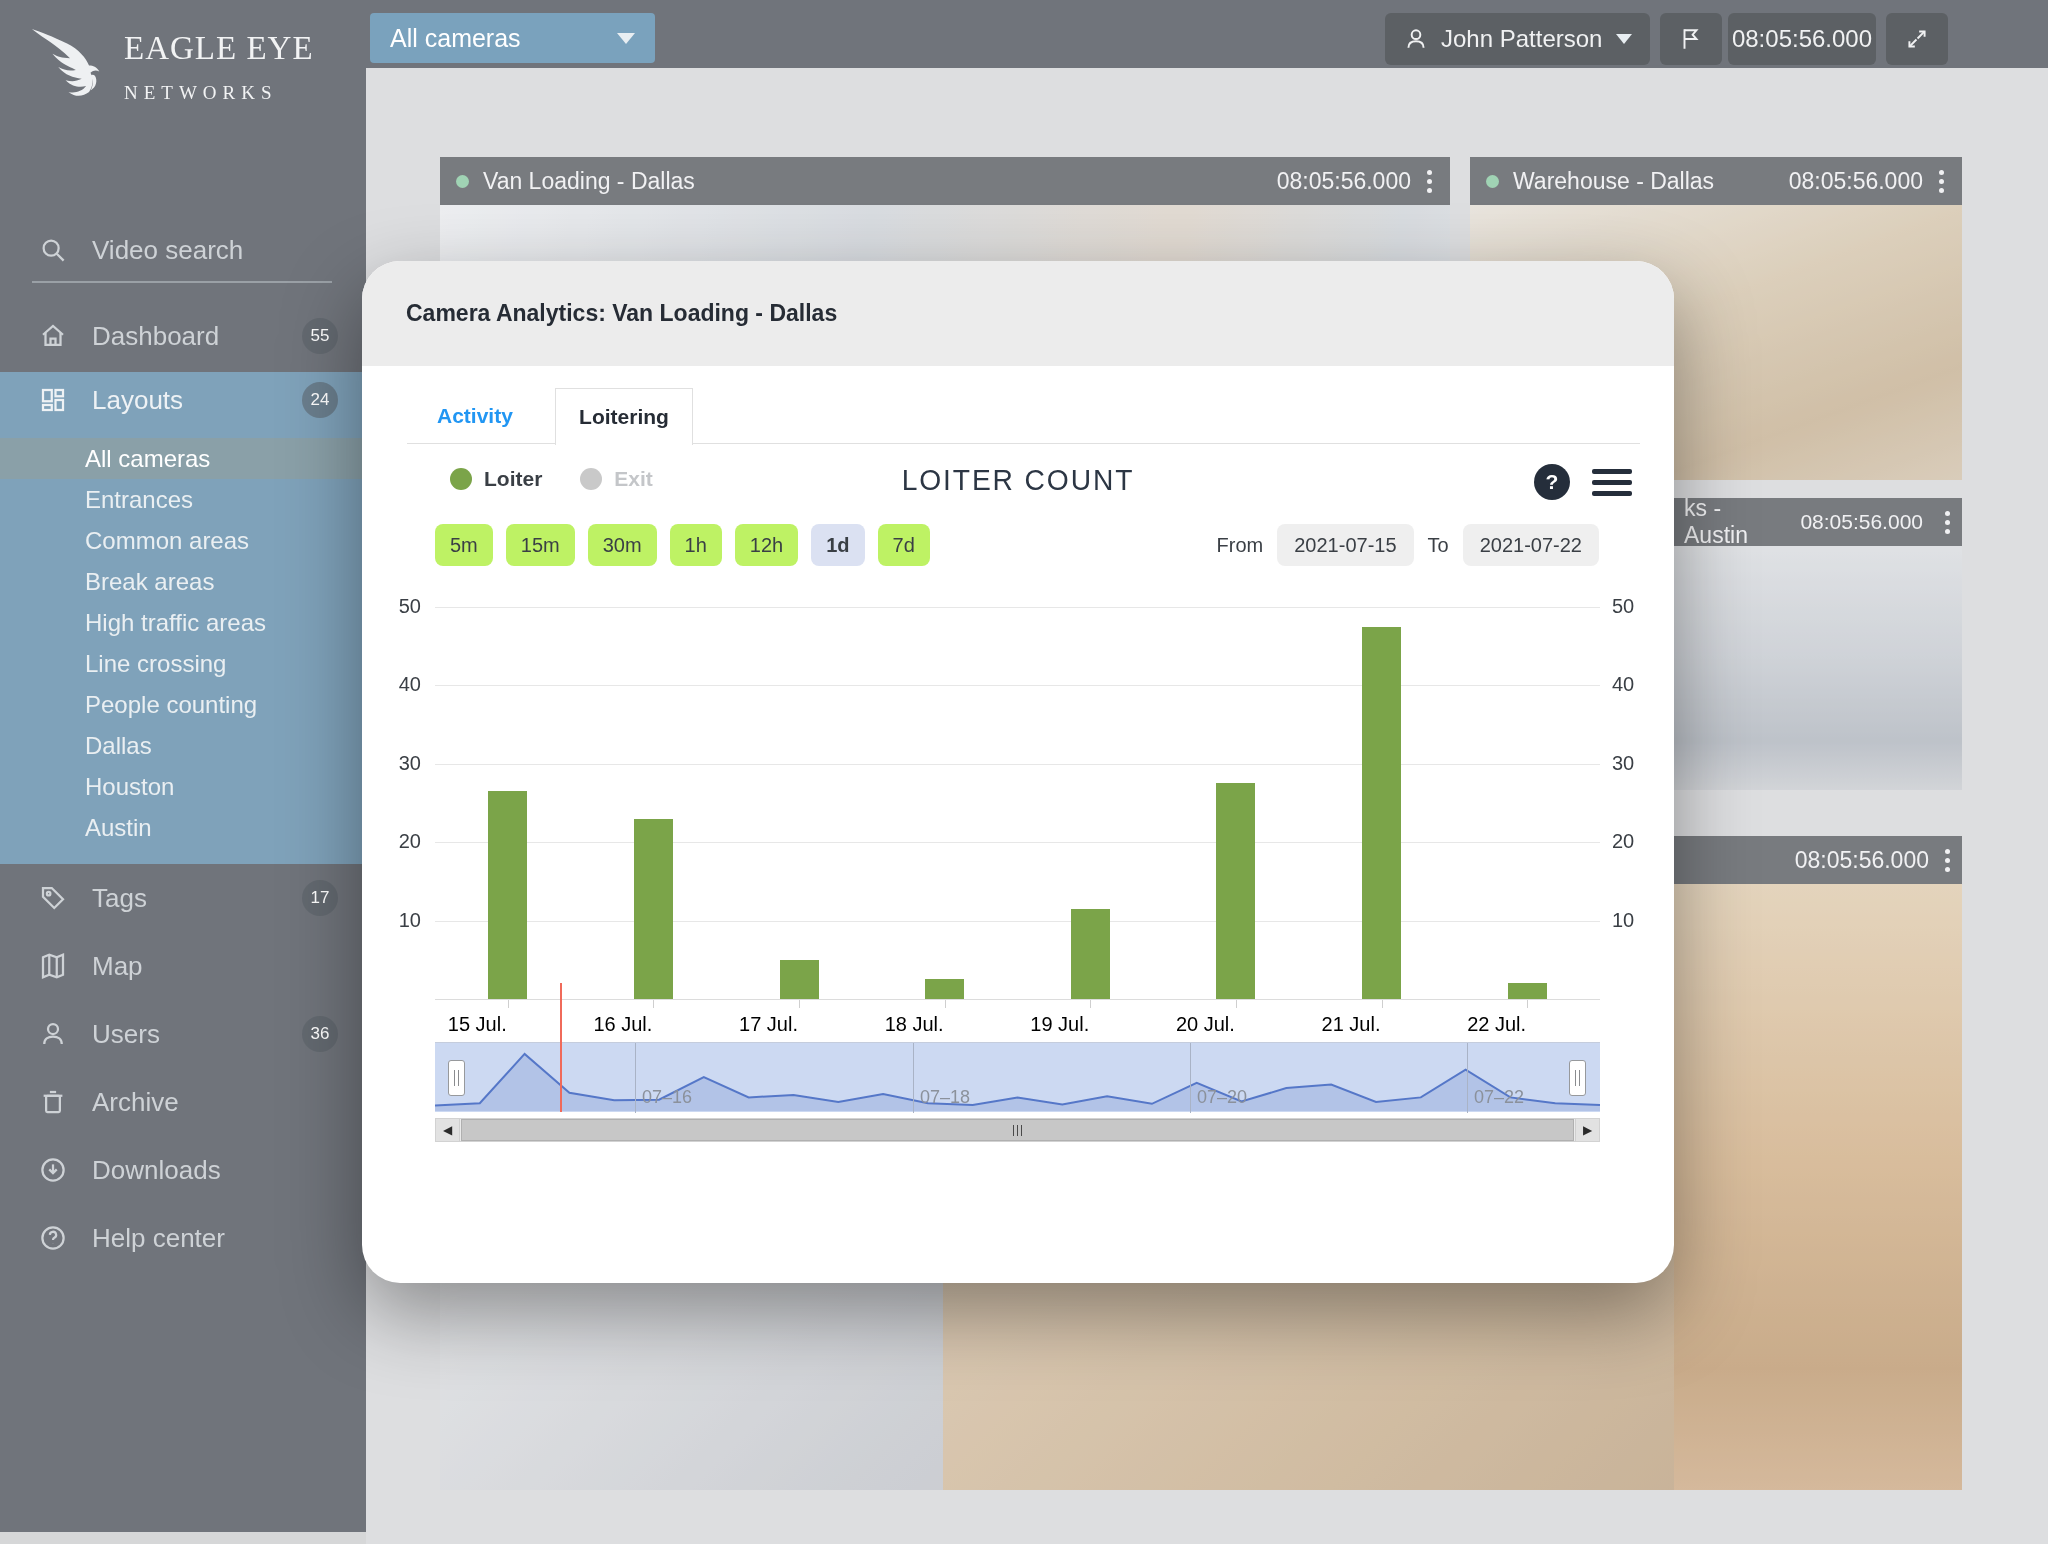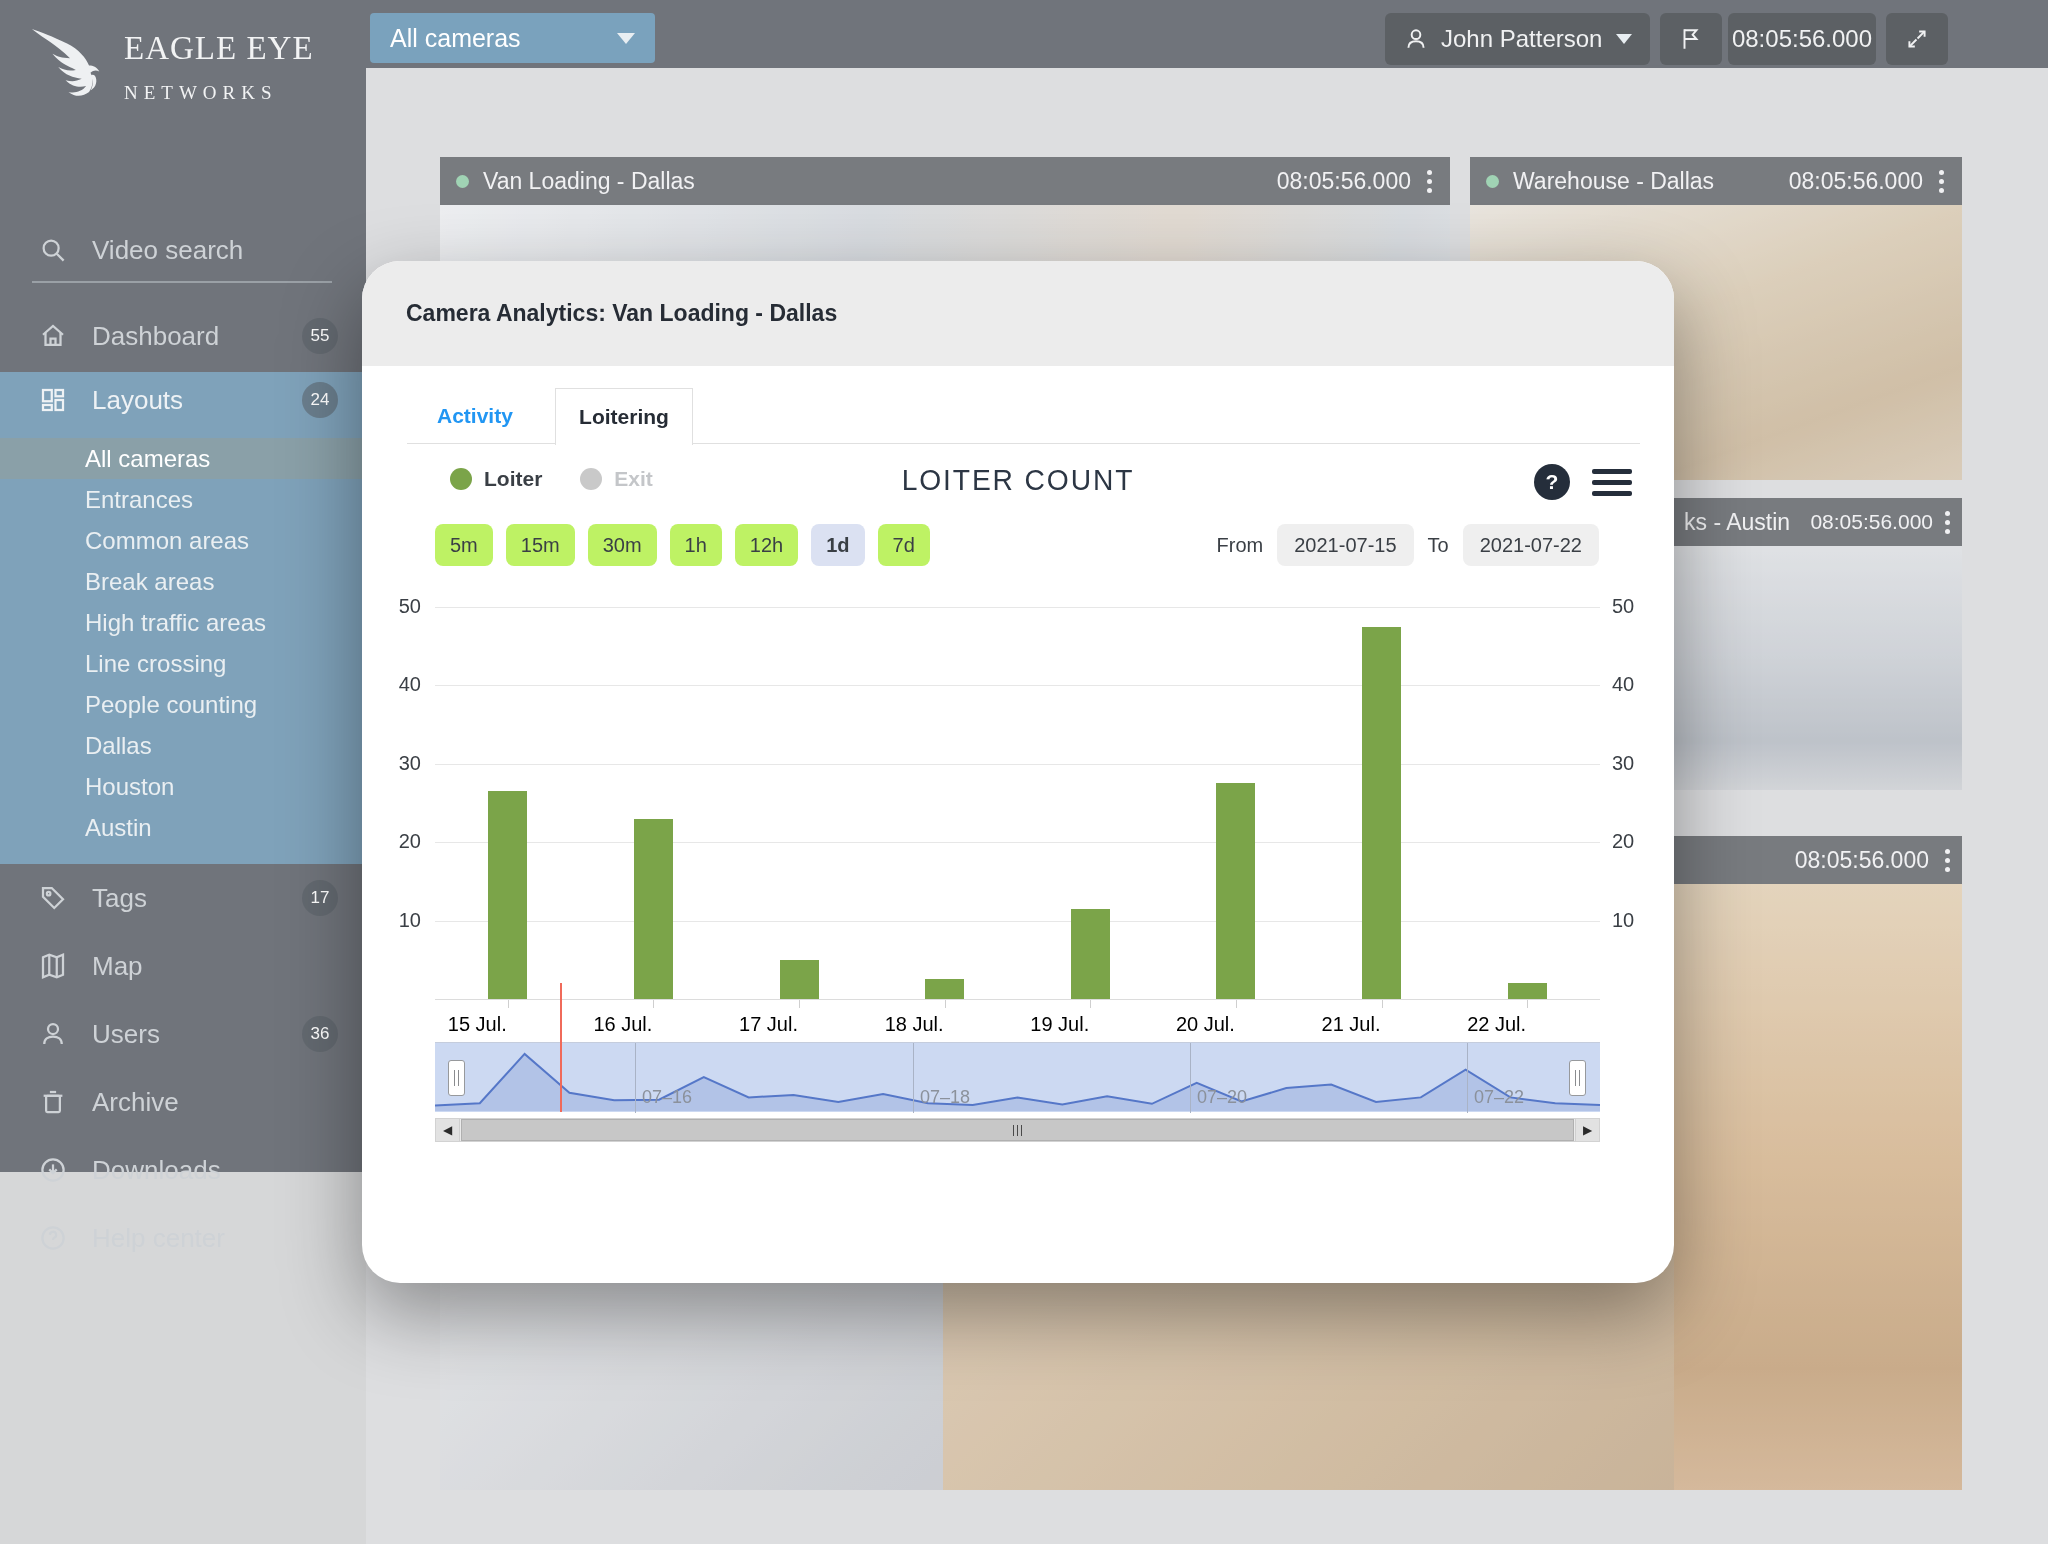"EAGLE EYE" .sidebar { height: 1172px -> 1532px }
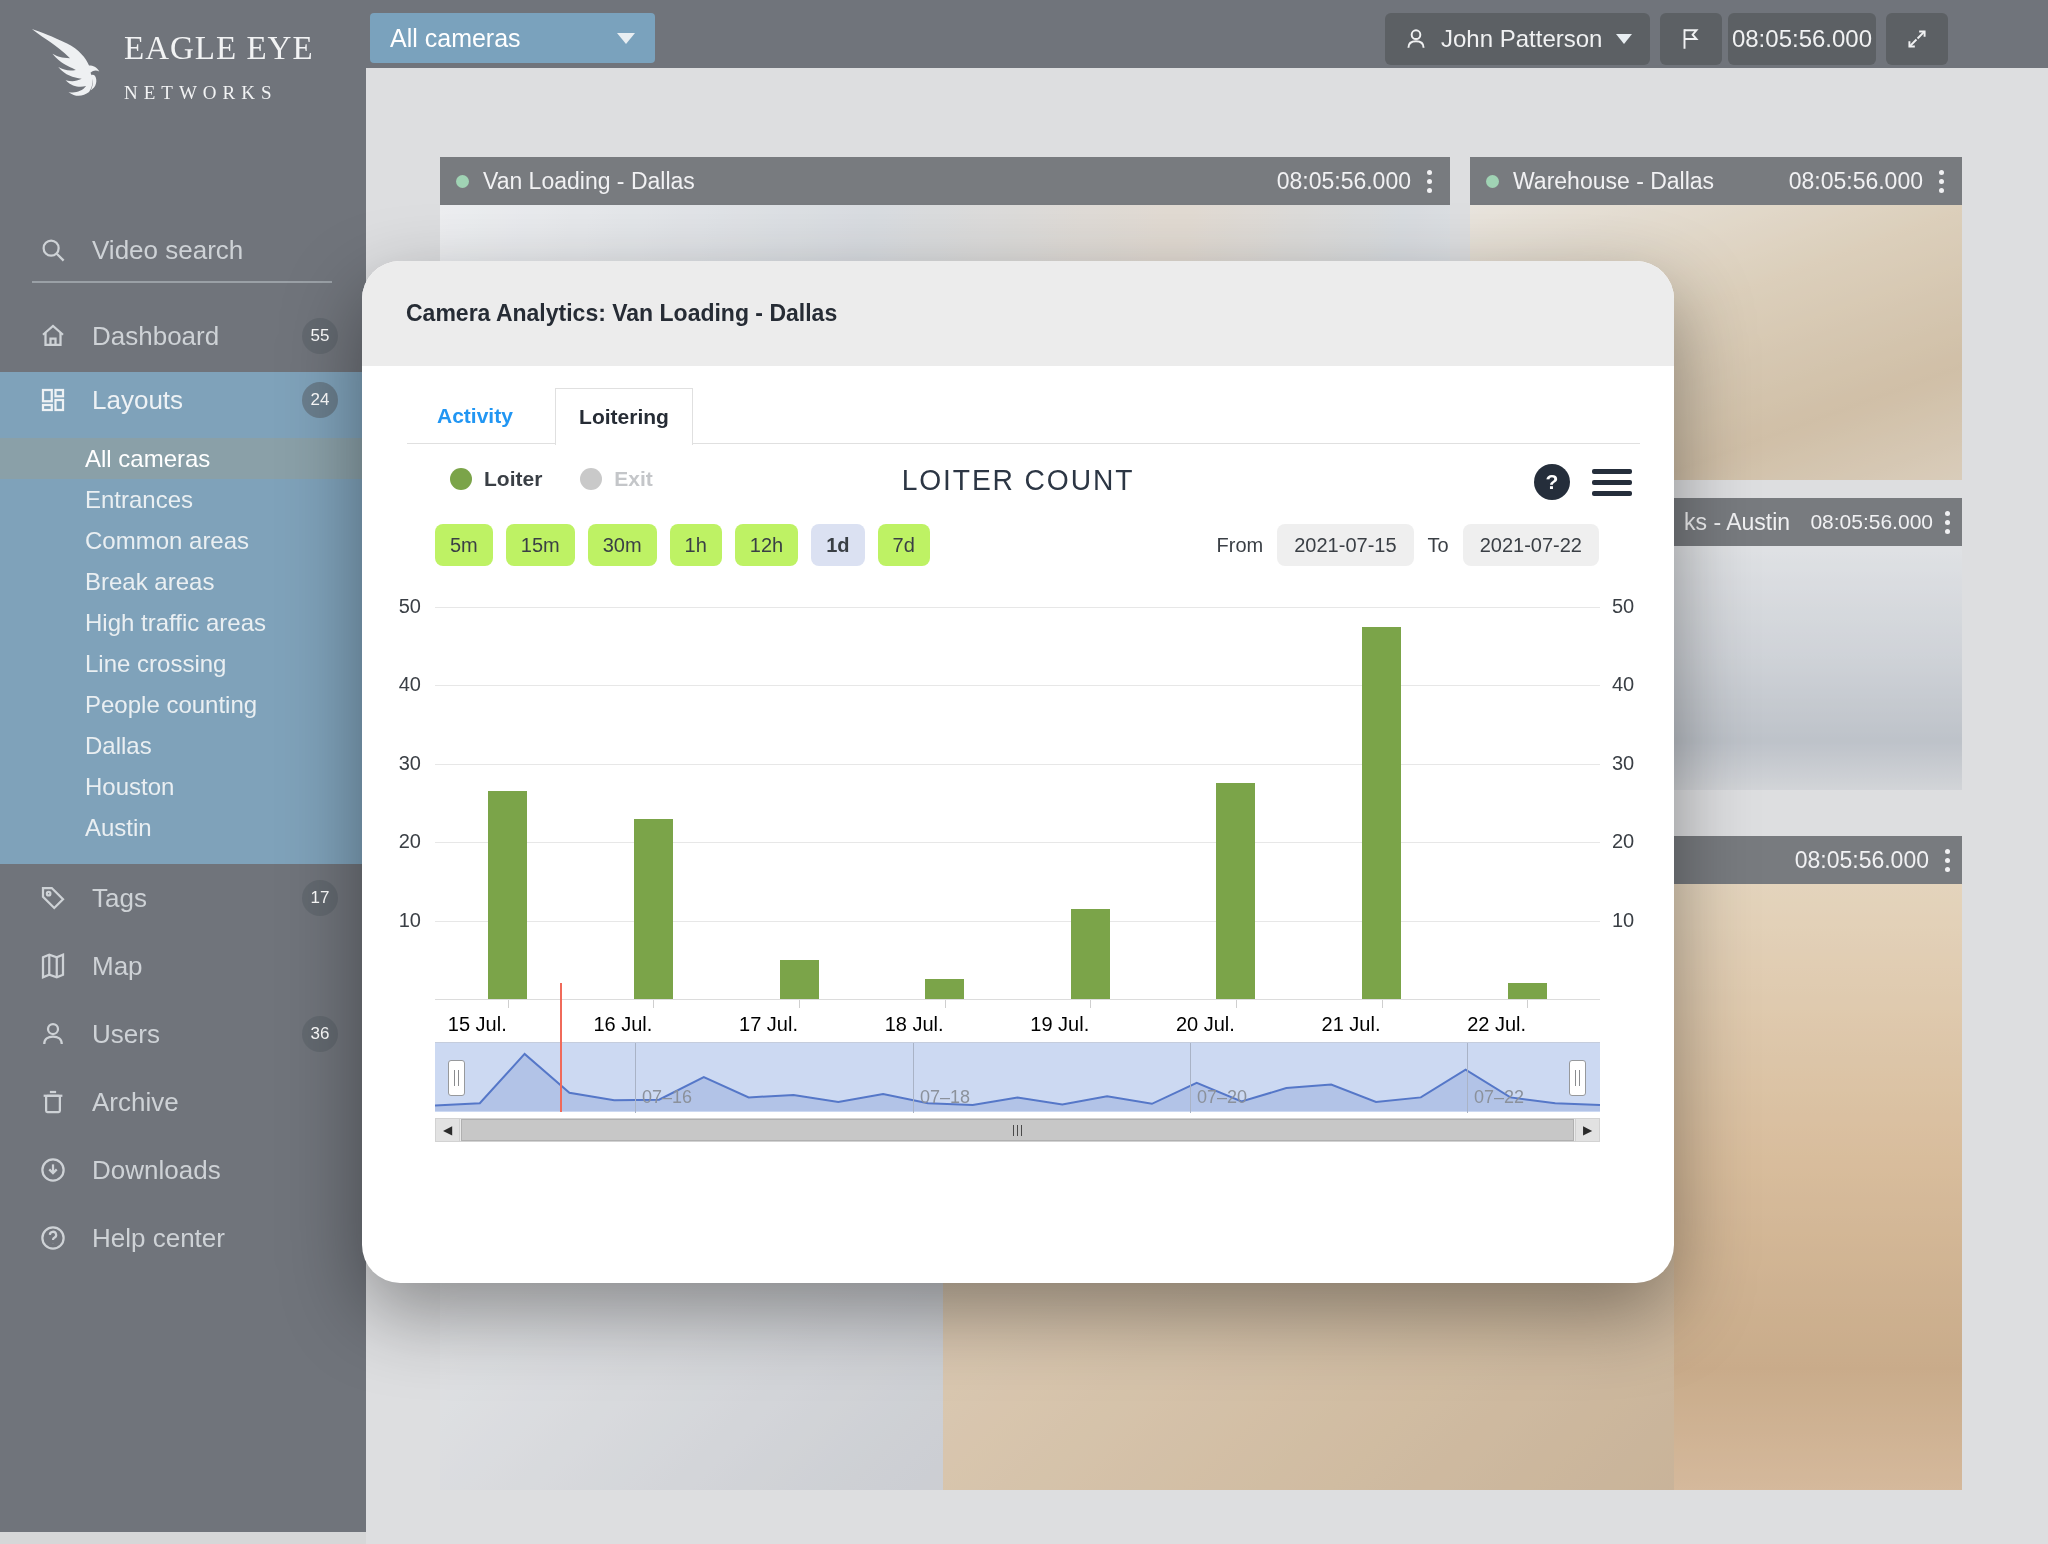"ks - Austin" div.tile-head { gap: 10px -> 20px }
